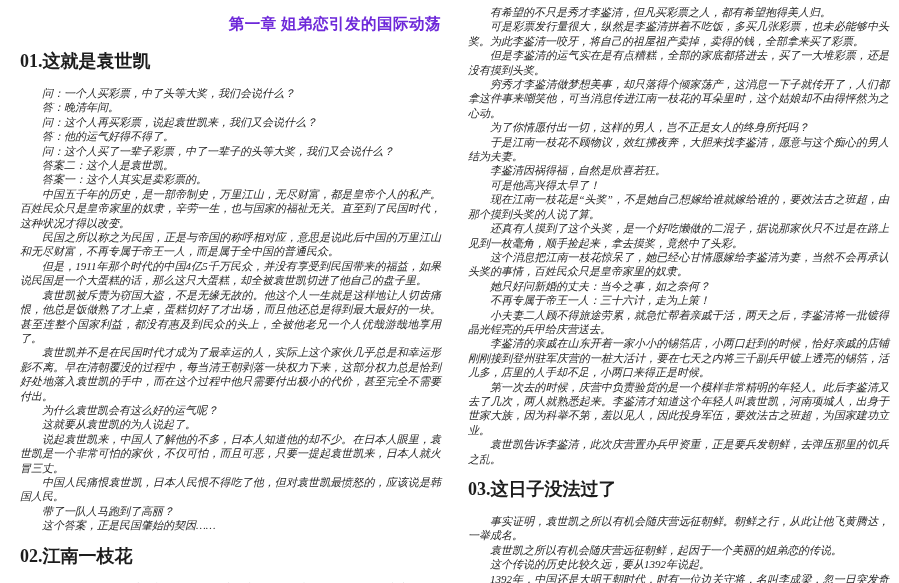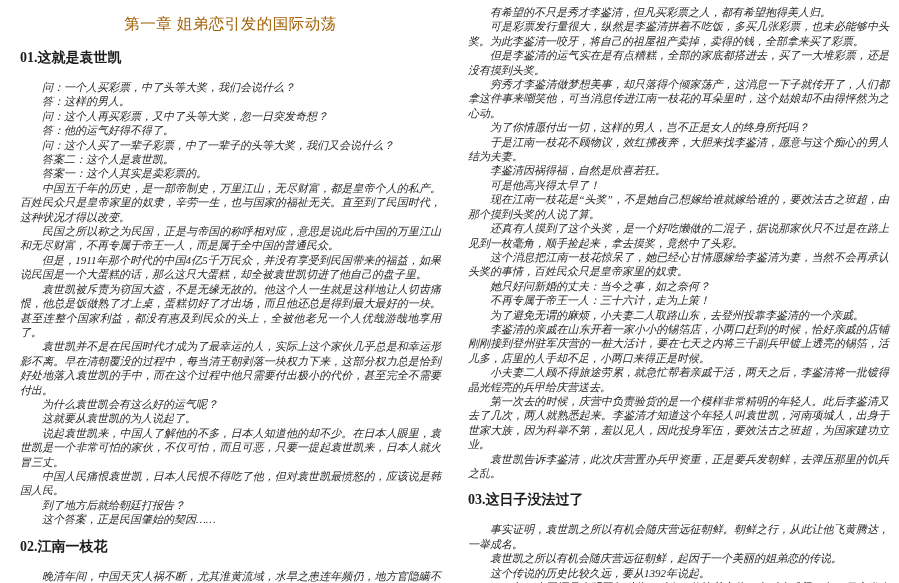"第一章 姐弟恋引发的国际动荡" .chapter-title { color: #a16207 -> #6d28d9; font-weight: normal -> bold; text-align: center -> right }
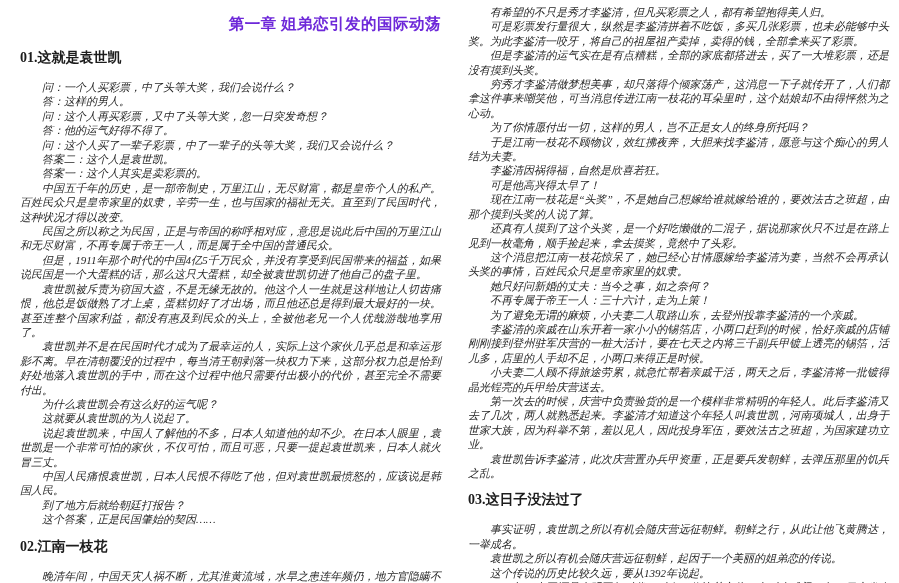"01.这就是袁世凯" .section-heading { font-size: 14px -> 18px }
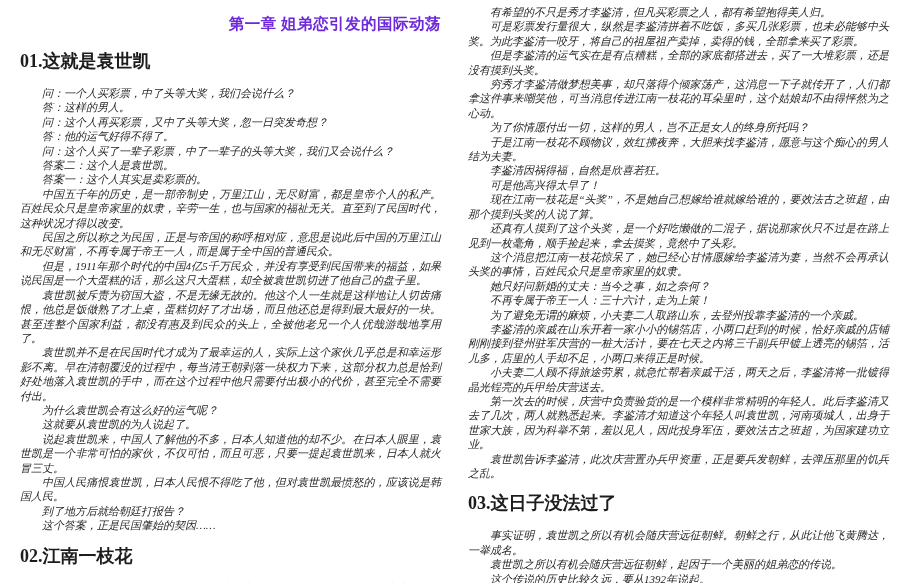"答：这样的男人。" p.para { text: 这样的男人 -> 晚清年间 }
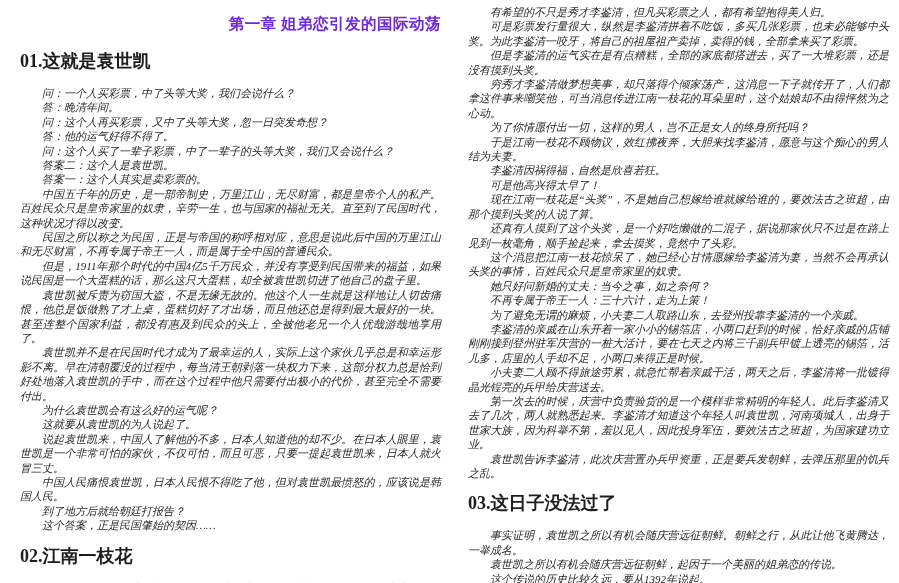"问：这个人再买彩票，又中了头等大奖，忽一日突发奇想？" p.para { text: 又中了头等大奖，忽一日突发奇想 -> 说起袁世凯来，我们又会说什么 }
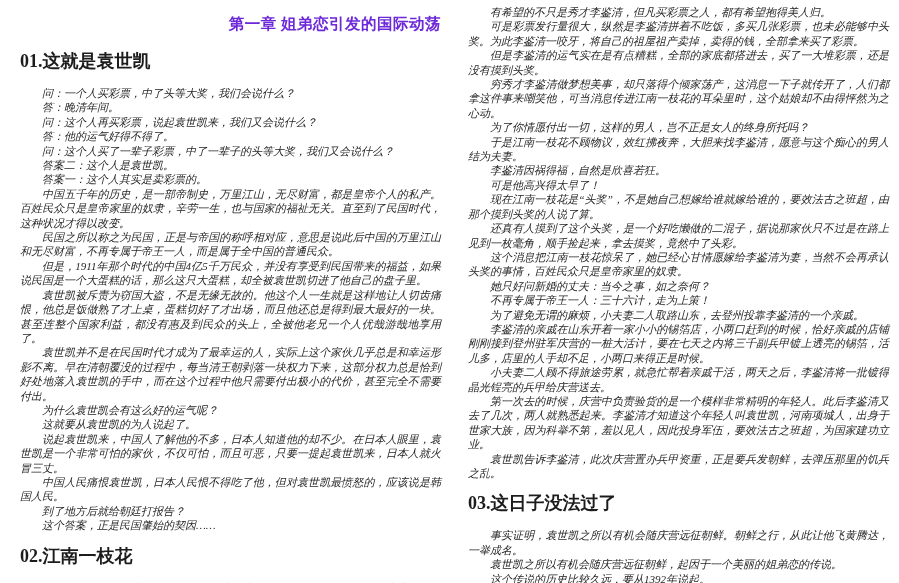"为了避免无谓的麻烦，小夫妻二人取路山东，去登州投靠李鉴清的一个亲戚。" p.para { html: <p>为了避免无谓的麻烦，小夫妻二人取路山东，去登州投靠李鉴清的一个亲戚。</p> -> none }
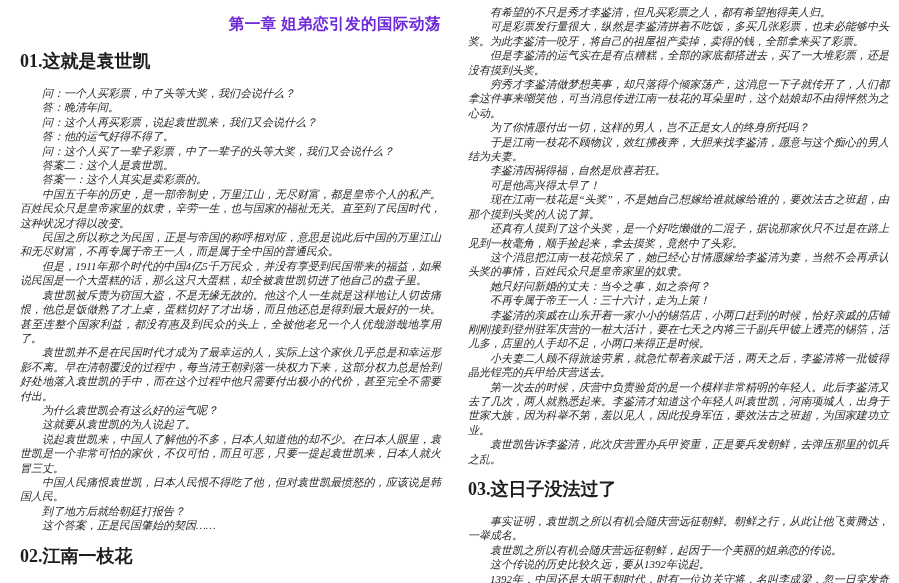"李鉴清的亲戚在山东开着一家小小的锡箔店，小两口赶到的时候，恰好亲戚的店铺刚刚接到" p.para { order: before "小夫妻二人顾不得旅途劳累，就急忙帮着亲戚干活，两天之后，李鉴清将一批镀得晶光锃亮" -> after "小夫妻二人顾不得旅途劳累，就急忙帮着亲戚干活，两天之后，李鉴清将一批镀得晶光锃亮" }
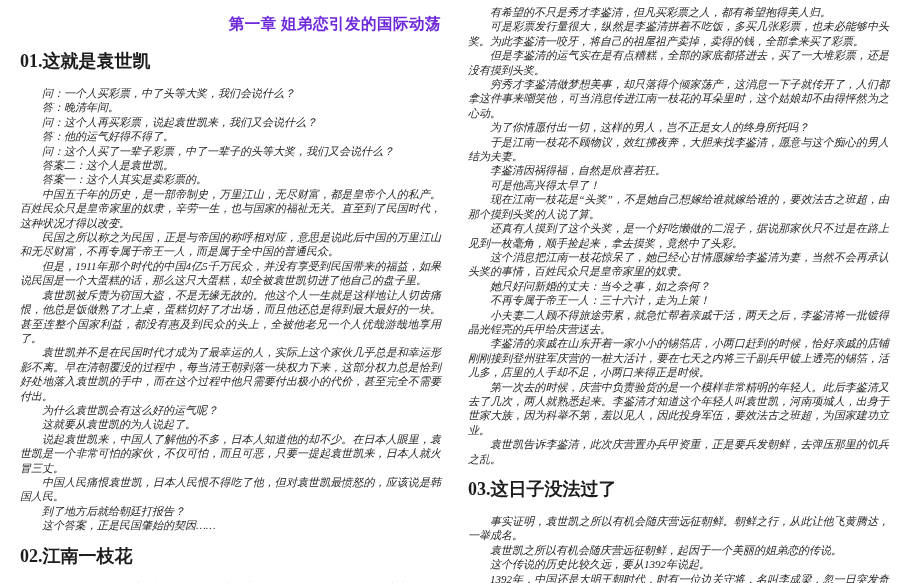"到了地方后就给朝廷打报告？" p.para { text: 到了地方后就给朝廷打报告 -> 带了一队人马跑到了高丽 }
